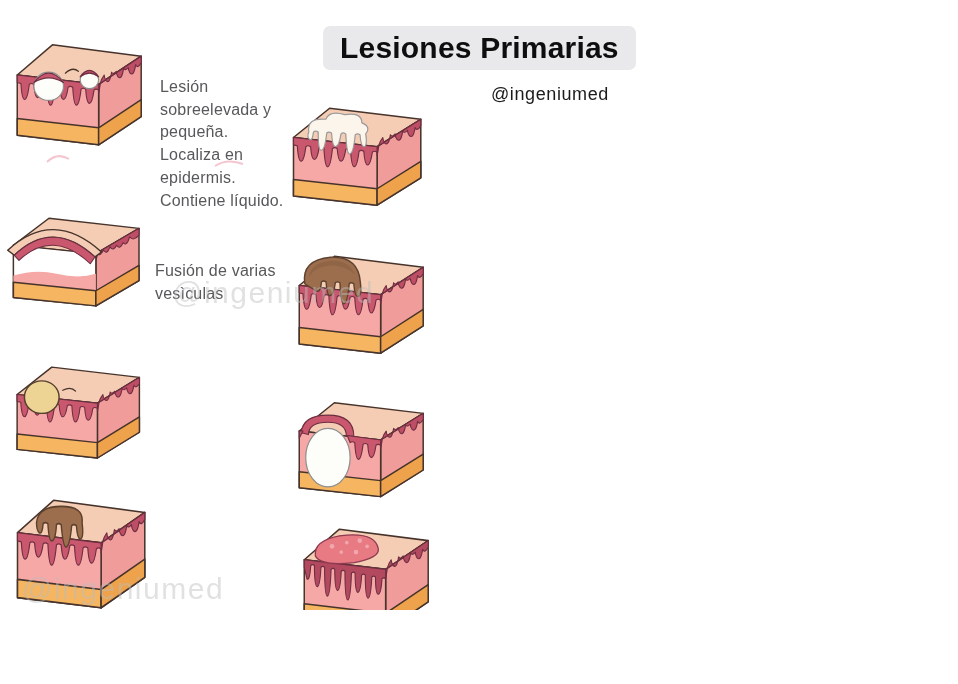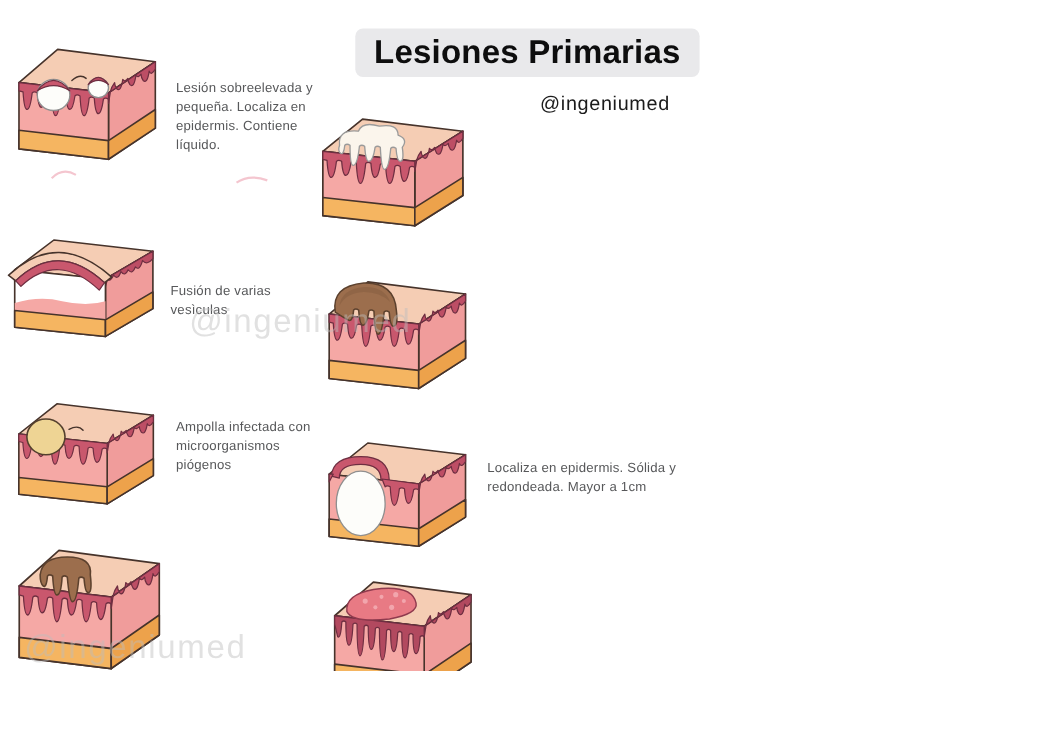"Lesión sobreelevada y pequeña. Localiza" .desc { font-size: 12px -> 16px }
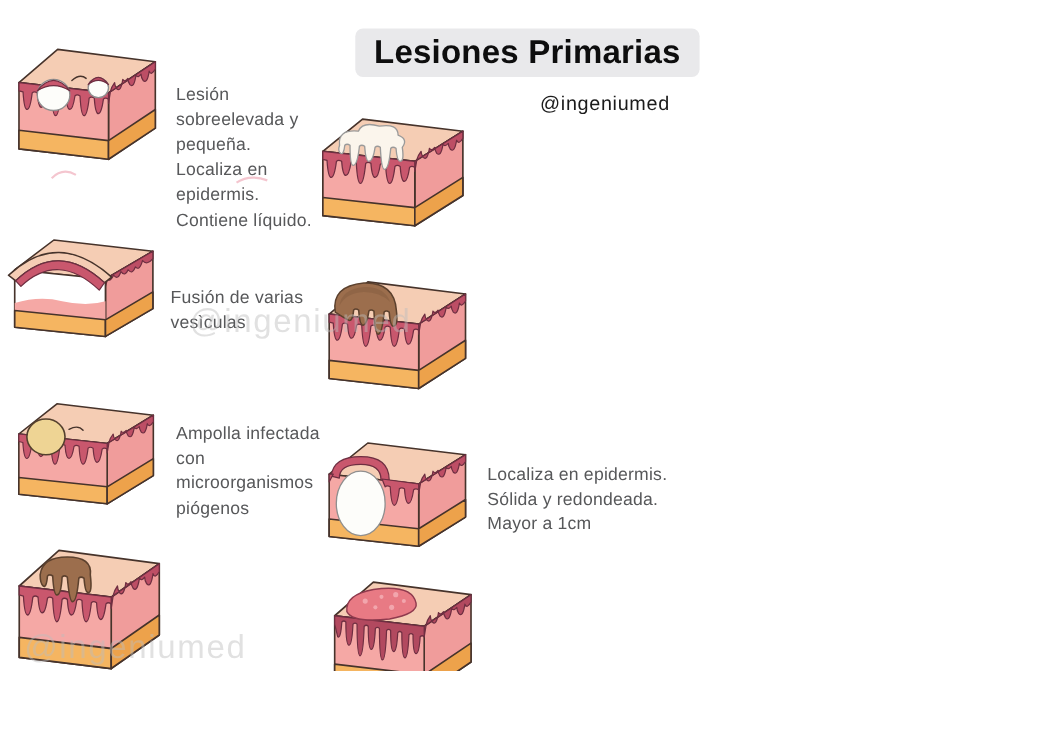"Ampolla infectada con microorganismos" p.desc { html: <p>Ampolla infectada con microorganismos piógenos</p> -> none }
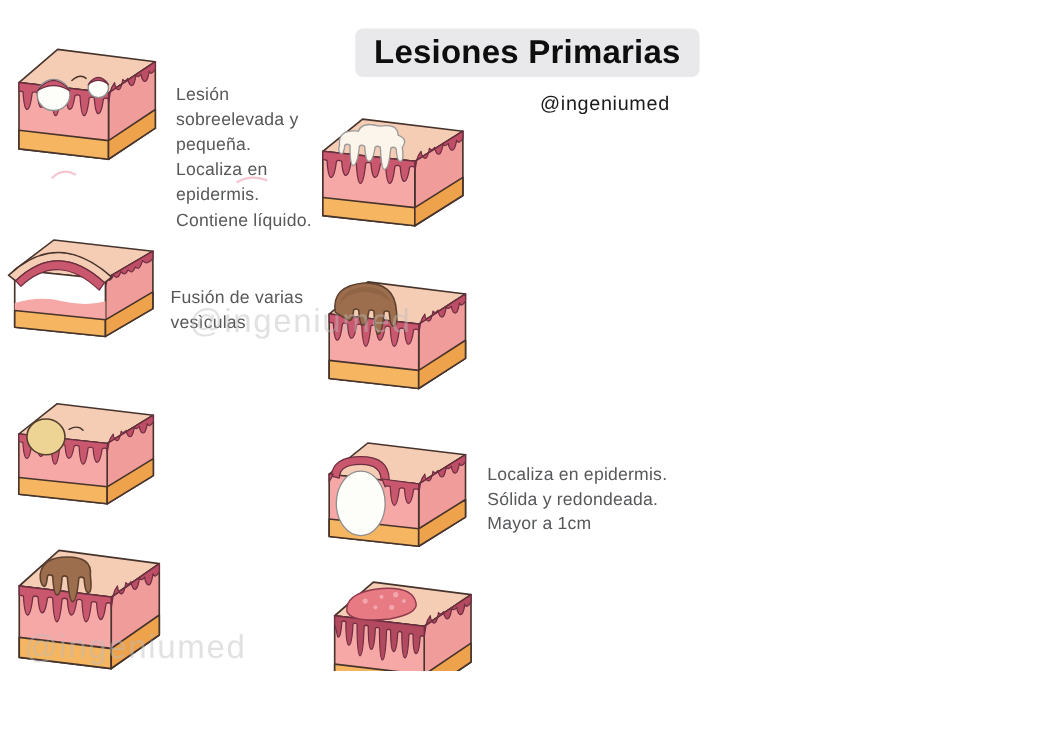"Localiza en epidermis. Sólida y" p.desc { html: <p>Localiza en epidermis. Sólida y redondeada. Mayor a 1cm</p> -> none }
